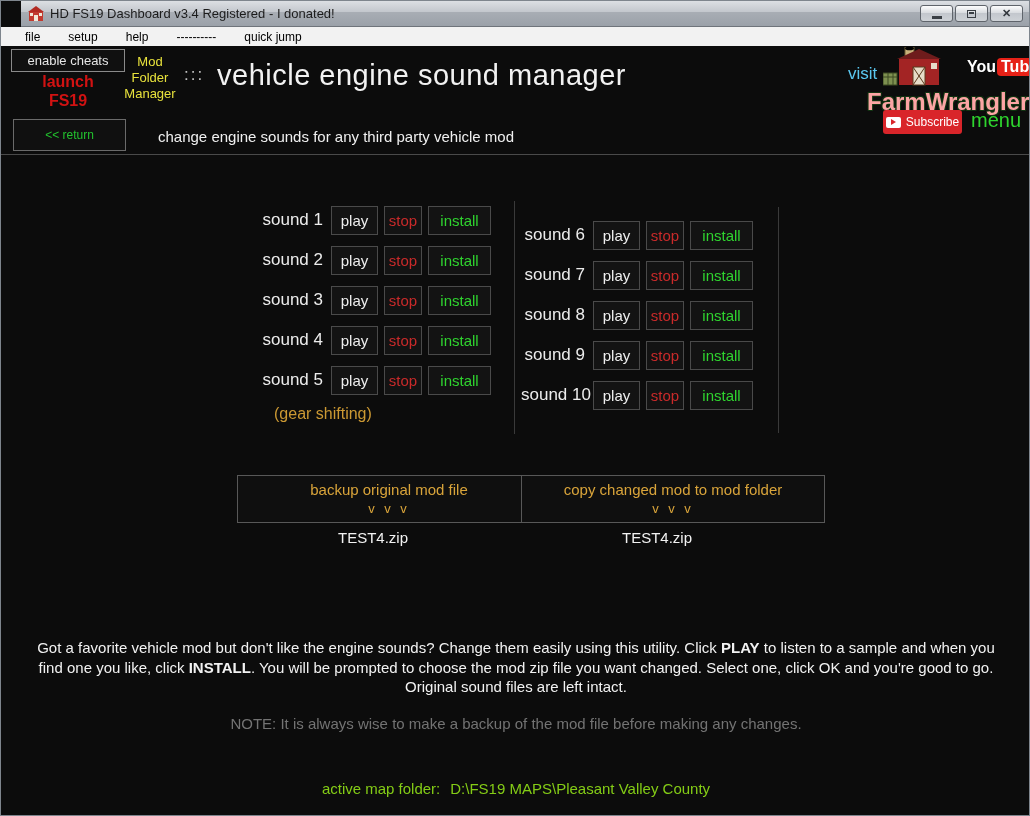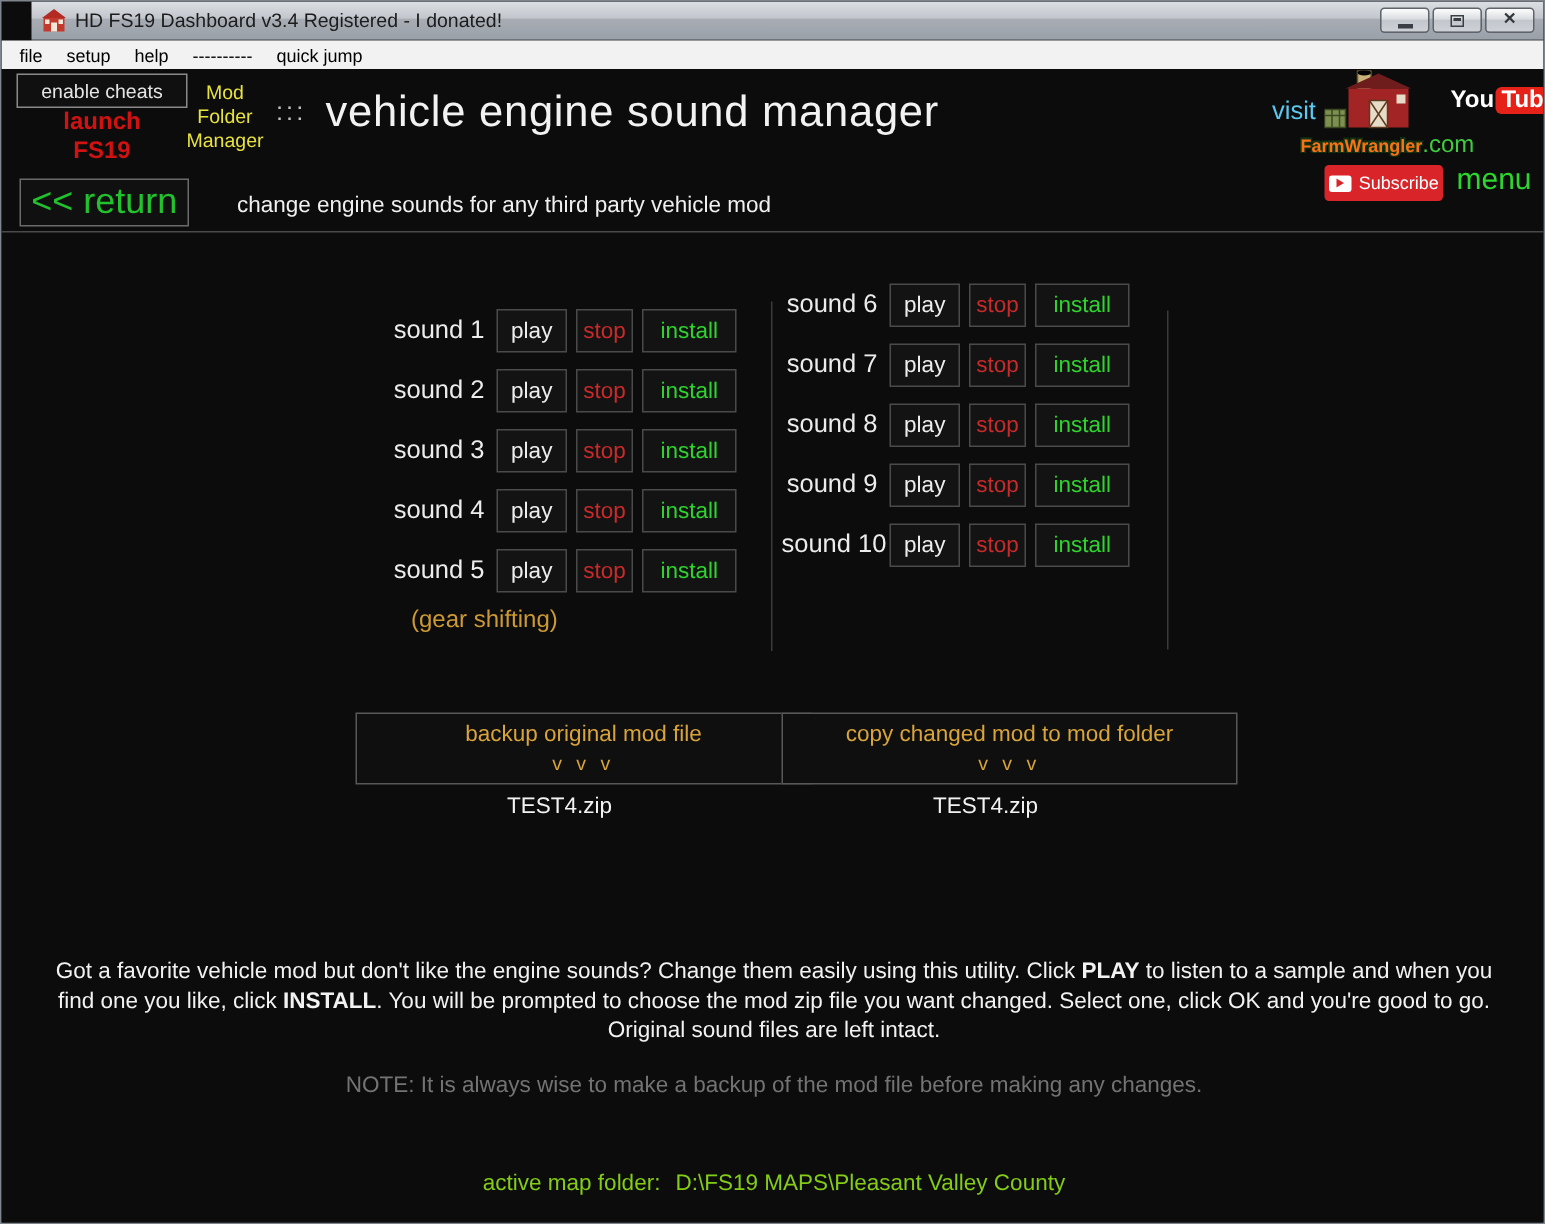"file" .menubar { gap: 0 -> 12px; padding-left: 8px -> 20px }
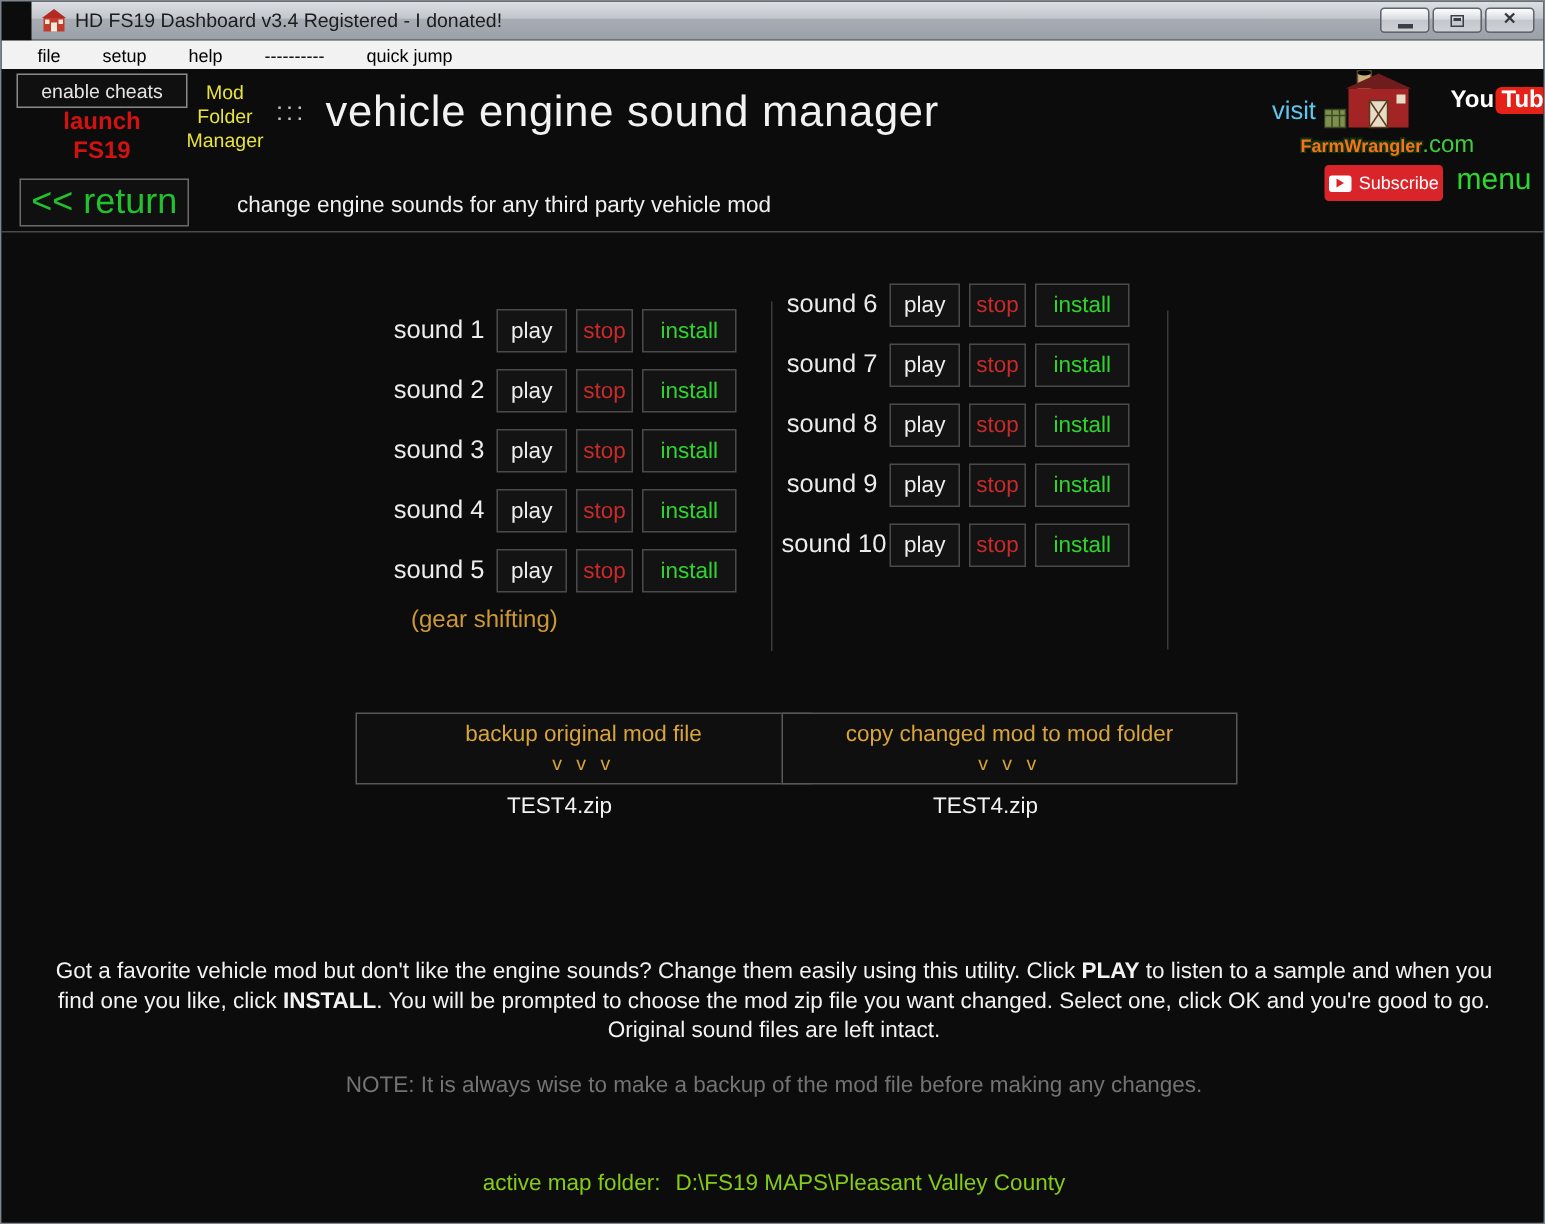"FarmWrangler" .brand-name { color: #f97316 -> #fca5a5; font-size: 12px -> 24px }
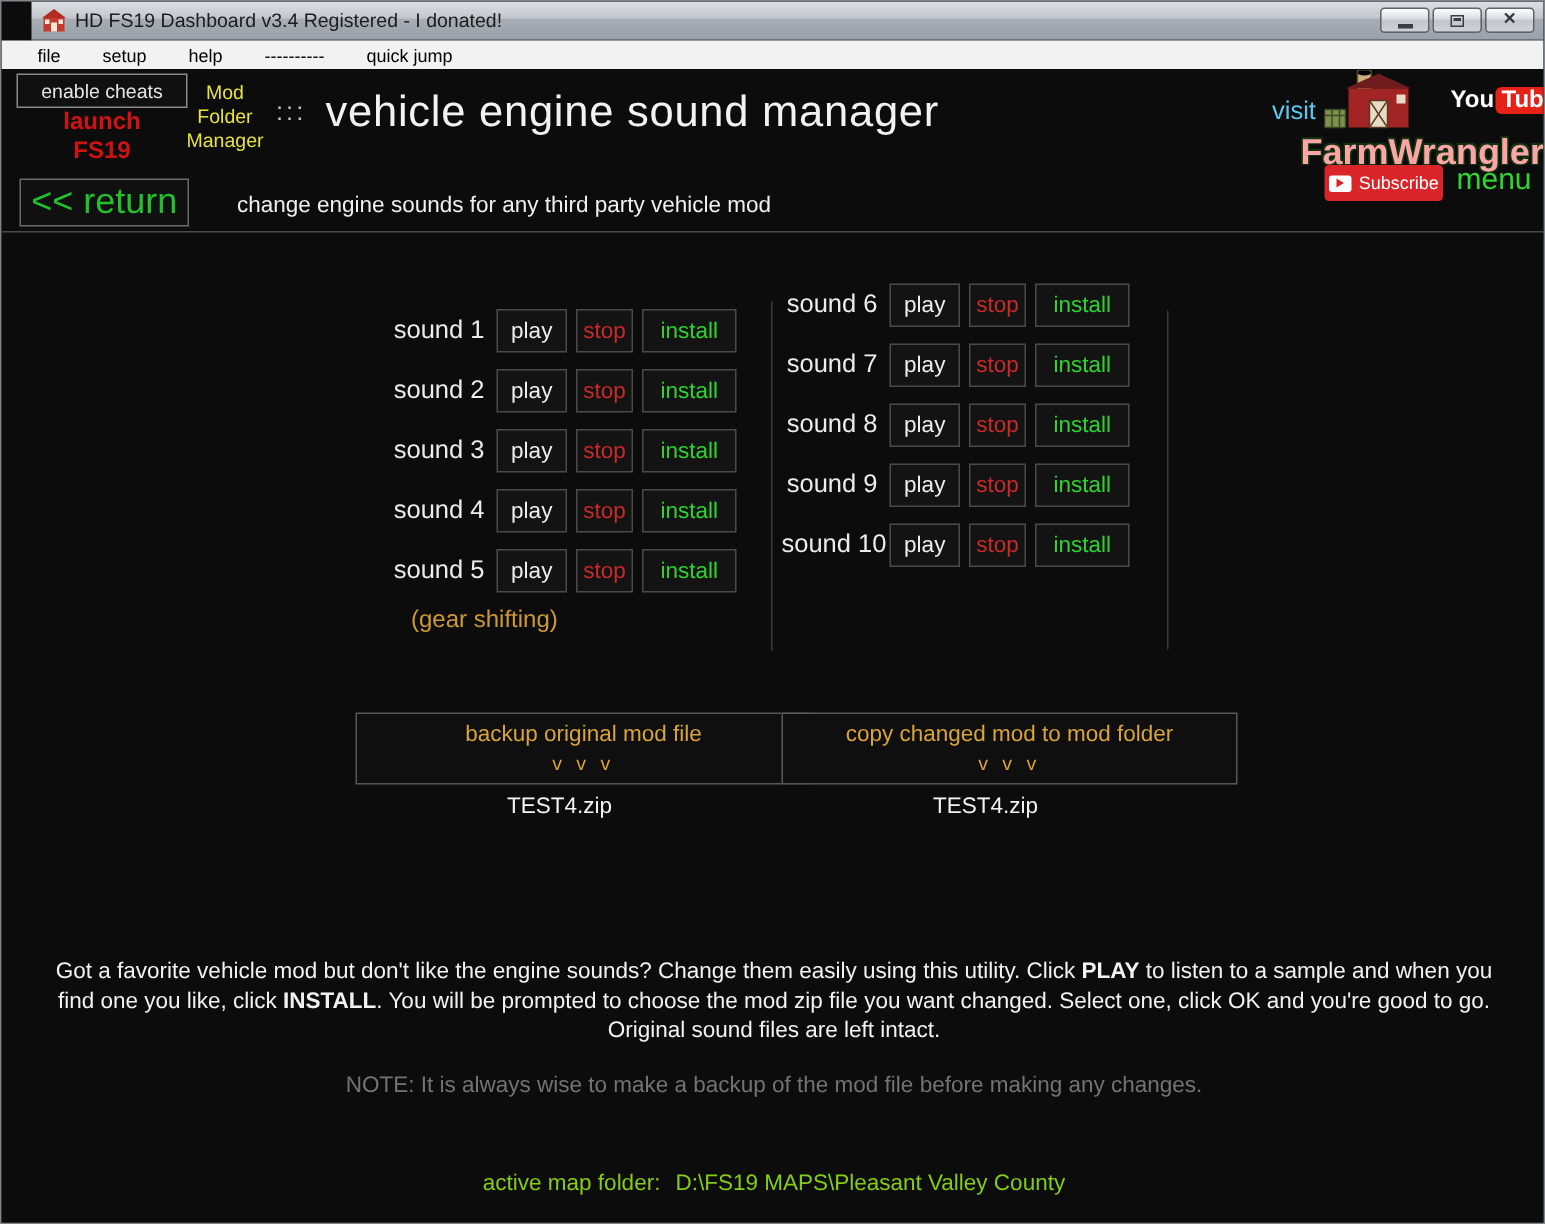"<< return" .return-btn { font-size: 24px -> 12px }
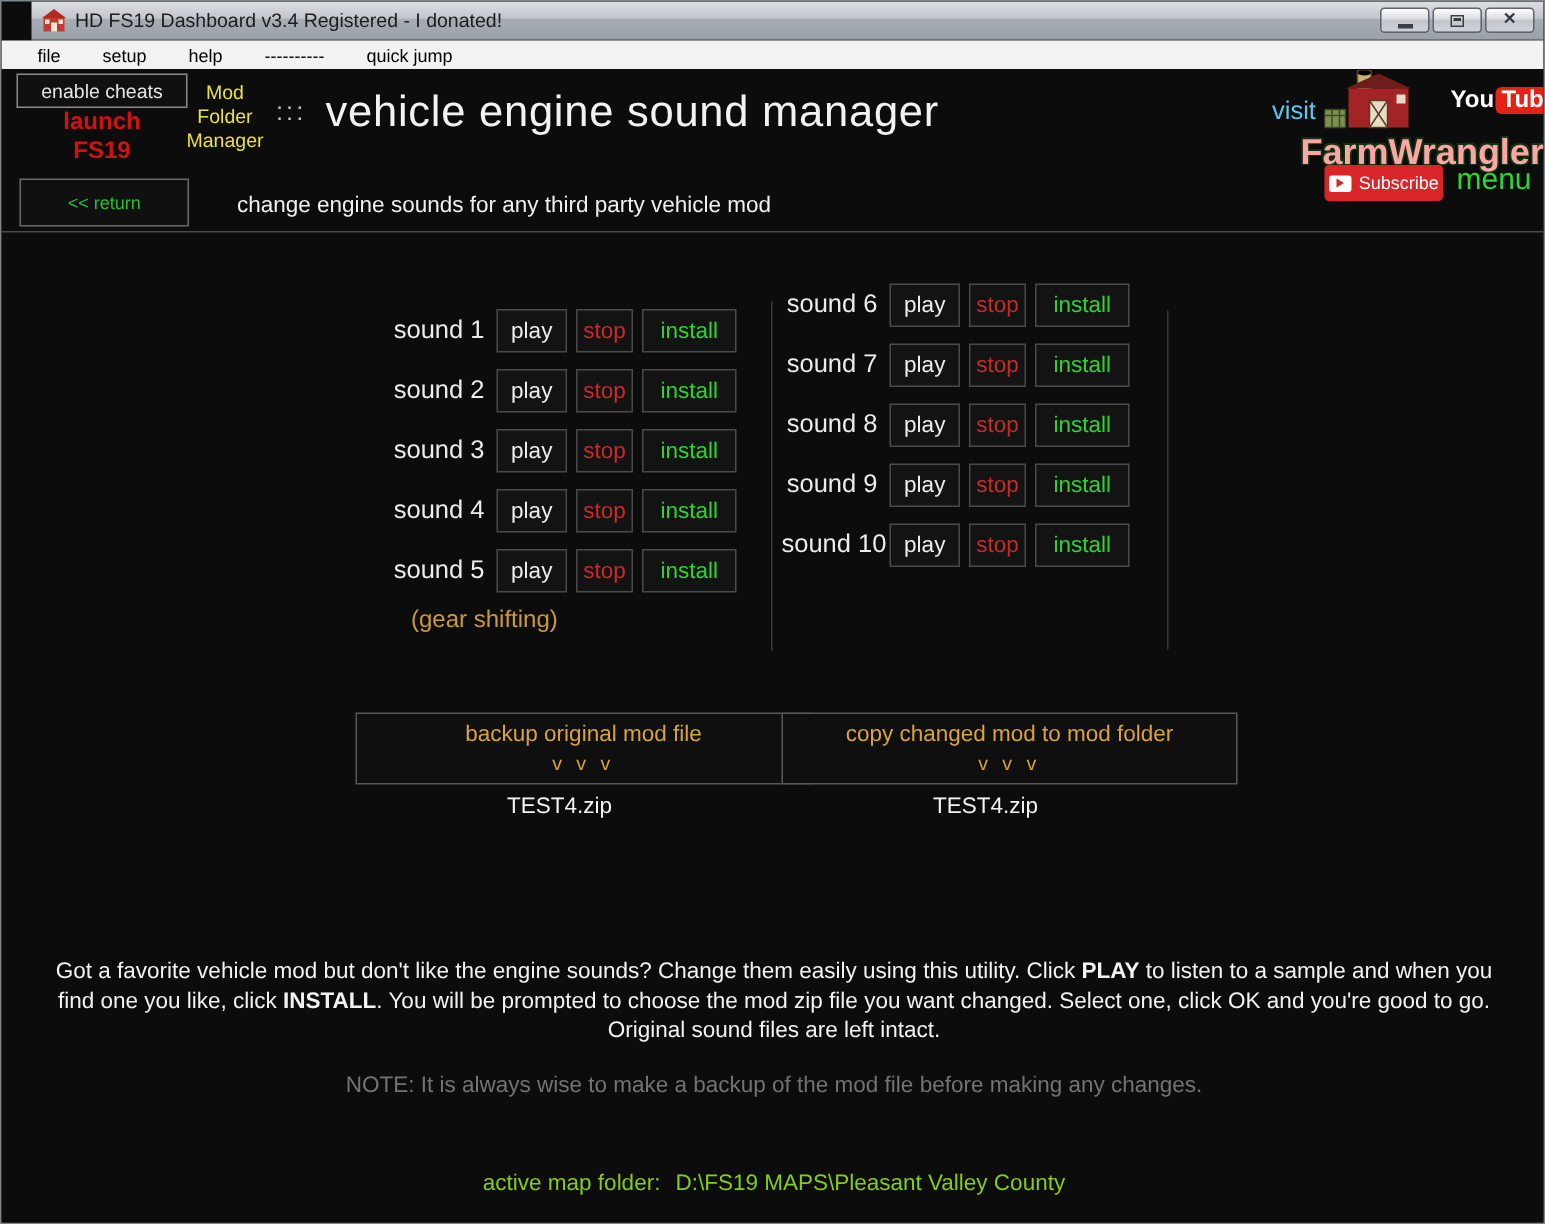"sound 6" .sounds-right { top: 142px -> 174px }
